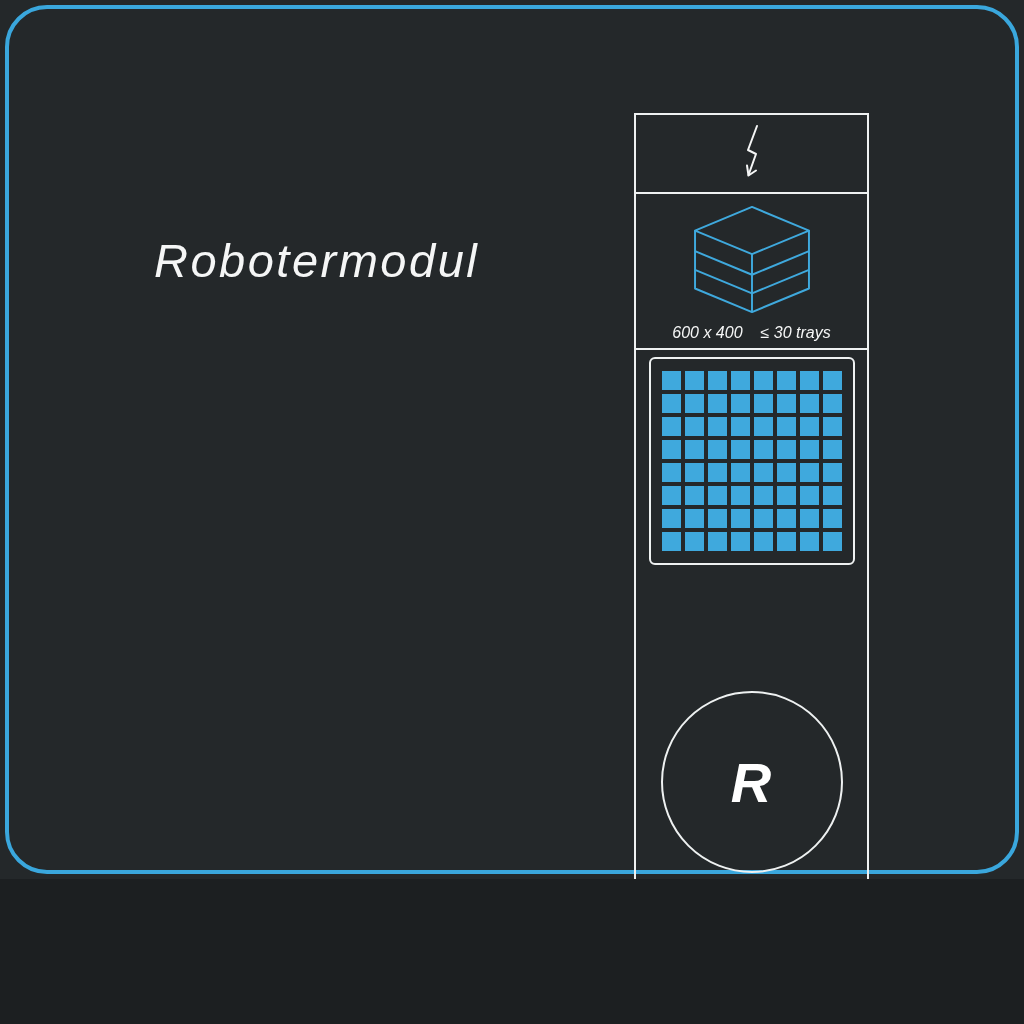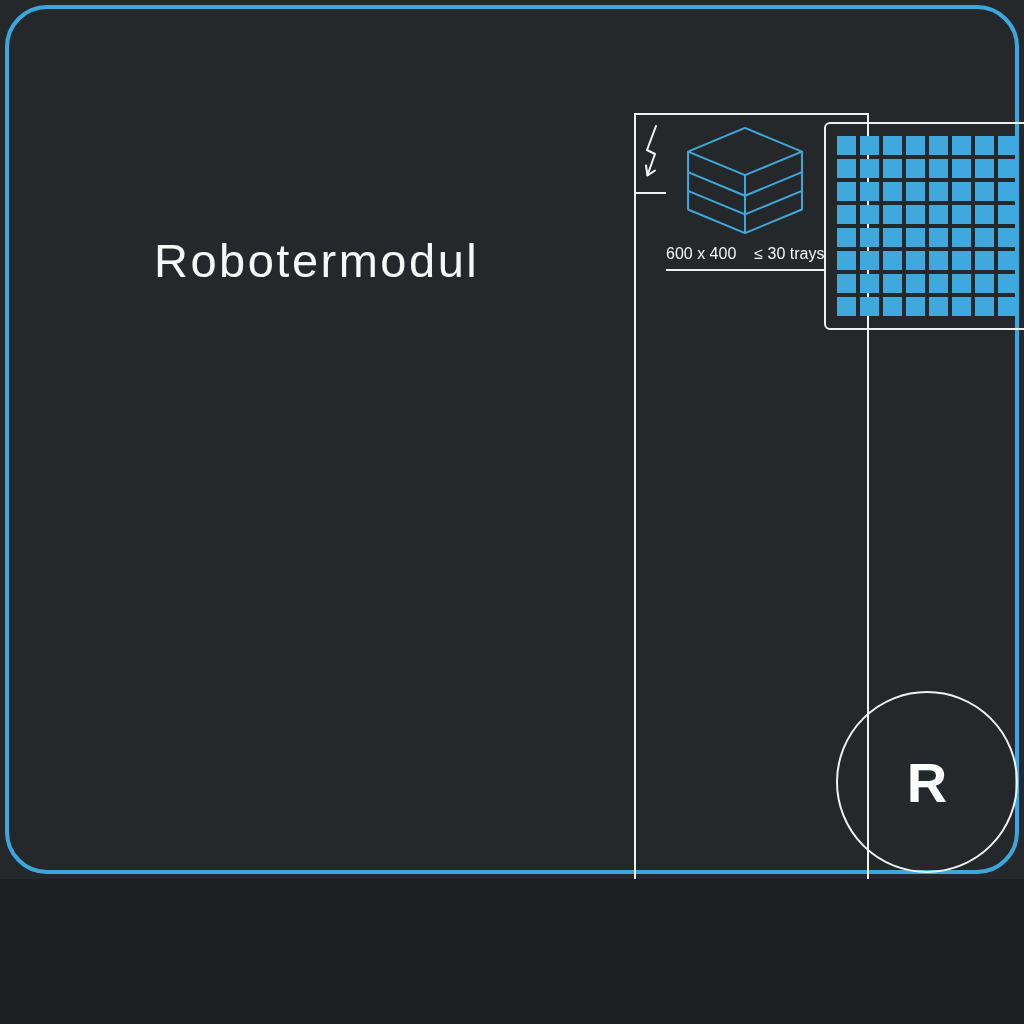"Robotermodul" .stage { font-style: none -> italic }
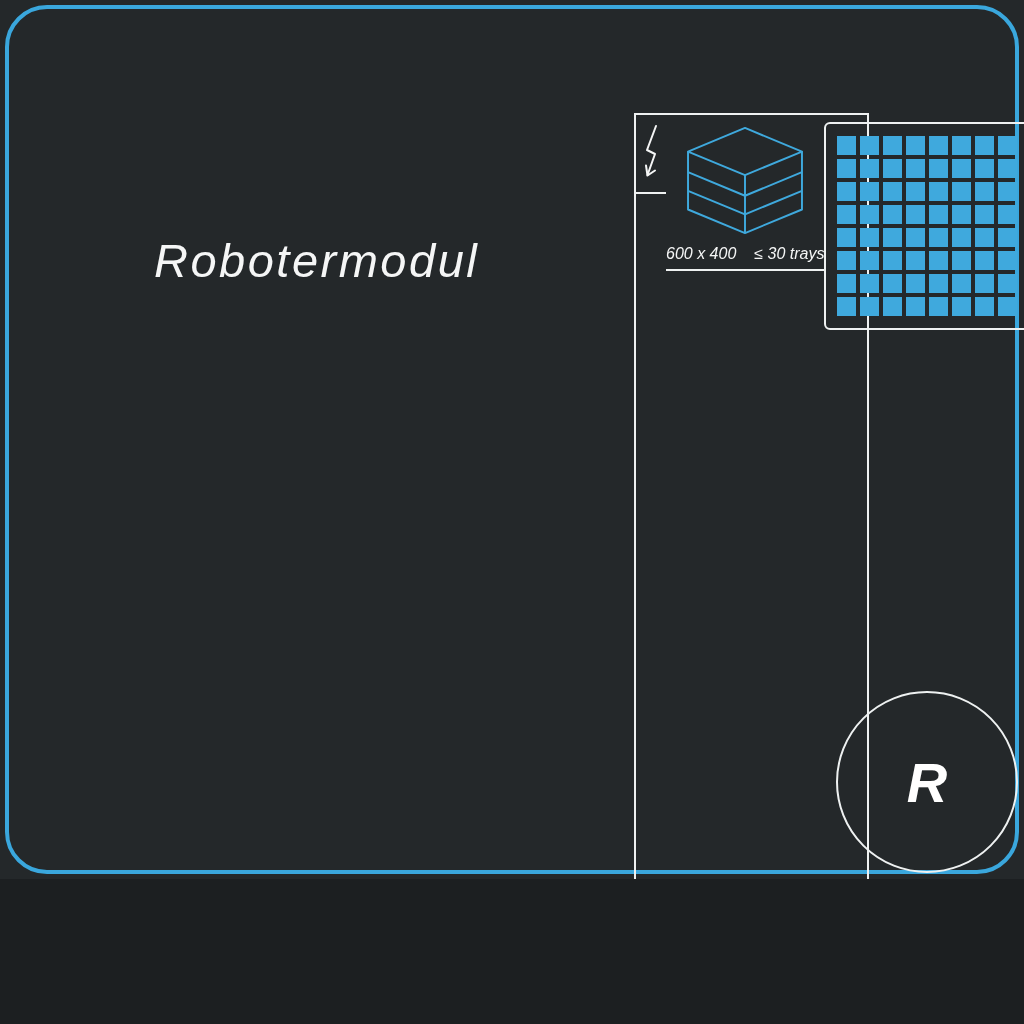"600 x 400" .module-panel { flex-direction: row -> column }
